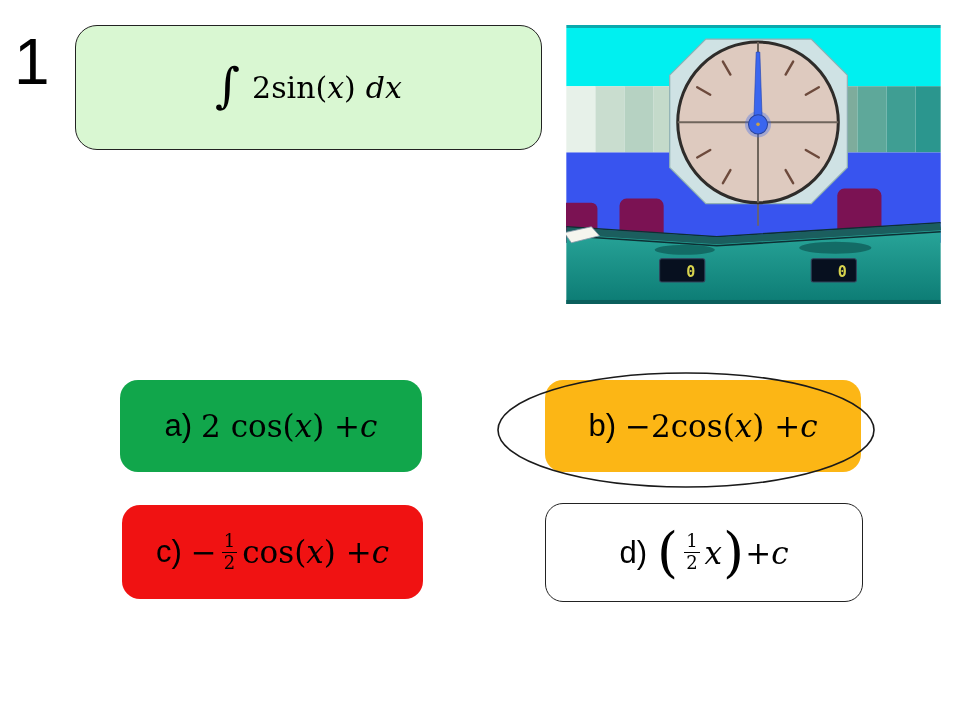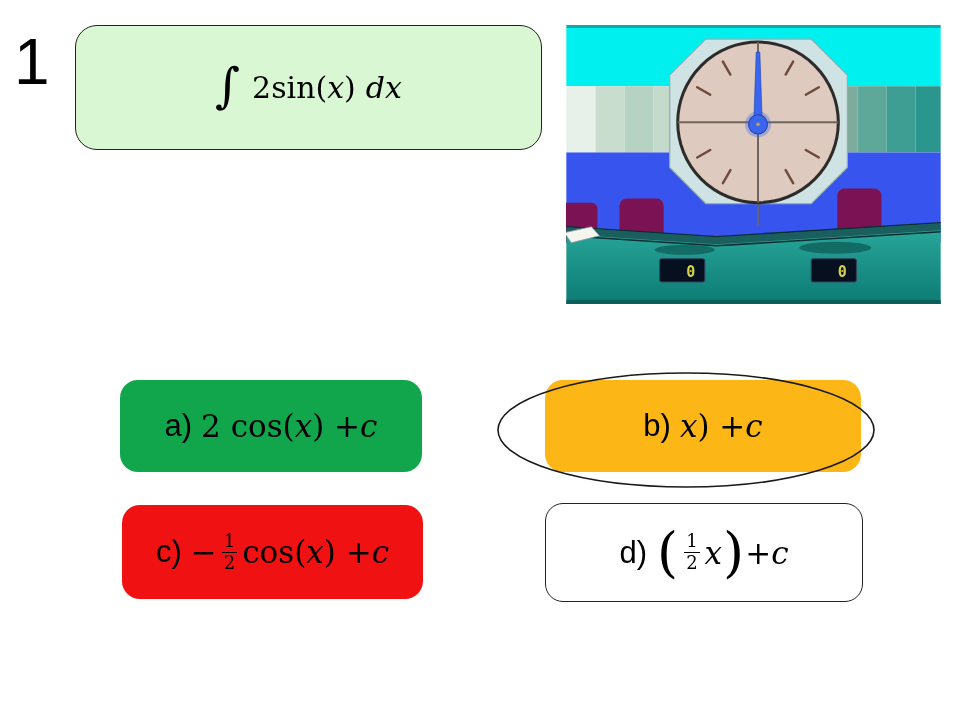"−2cos(" span { html: none -> <span>−2cos(</span> }
